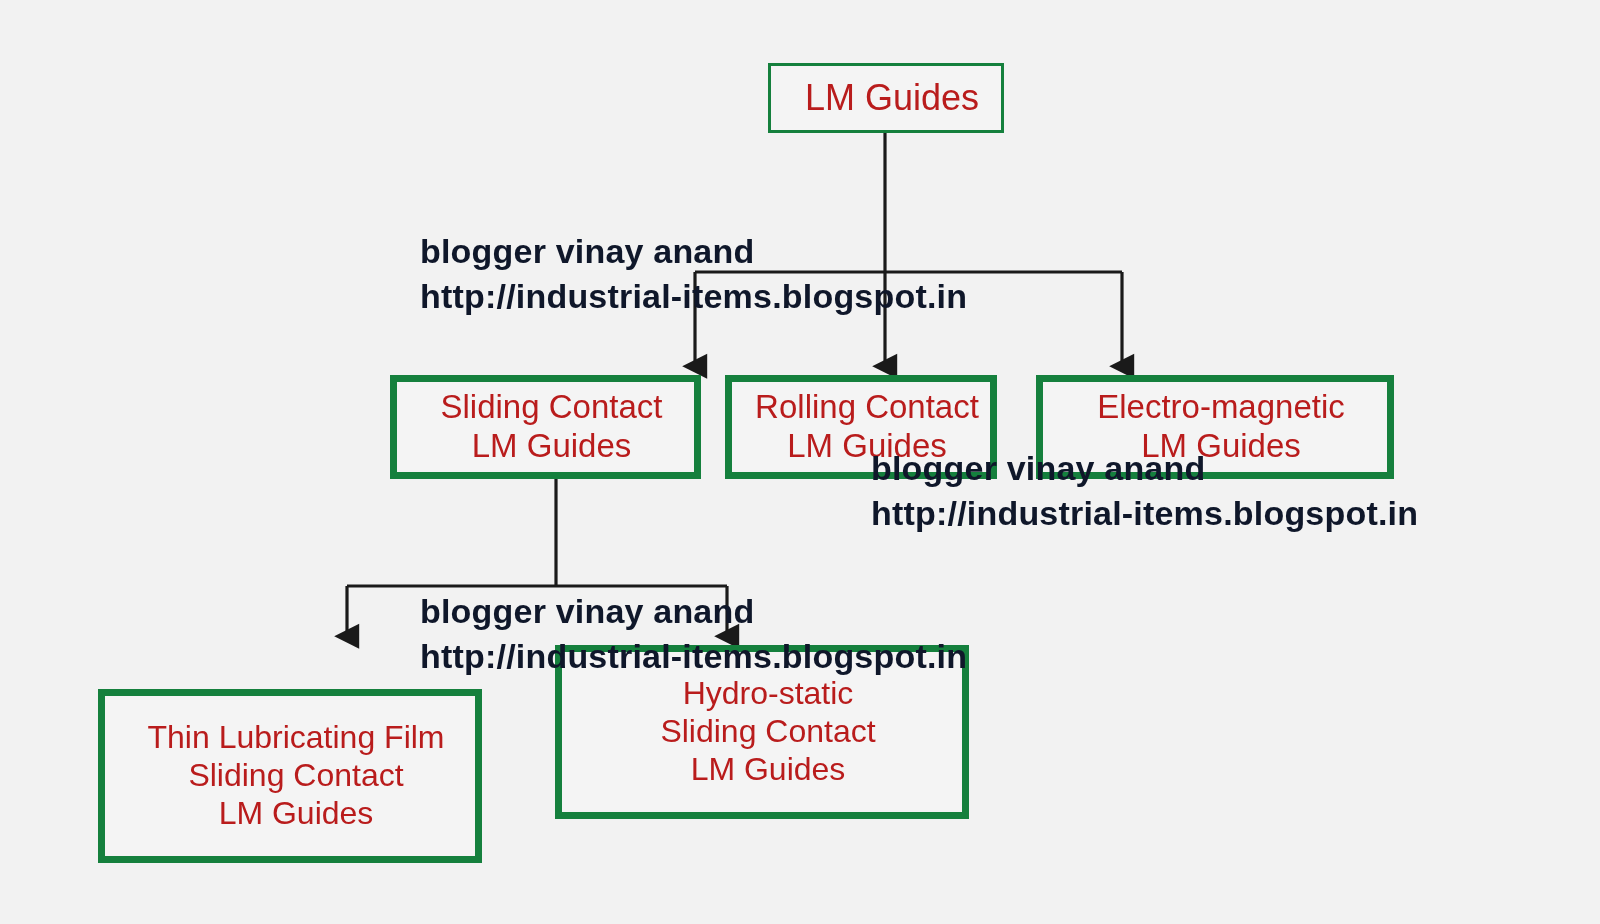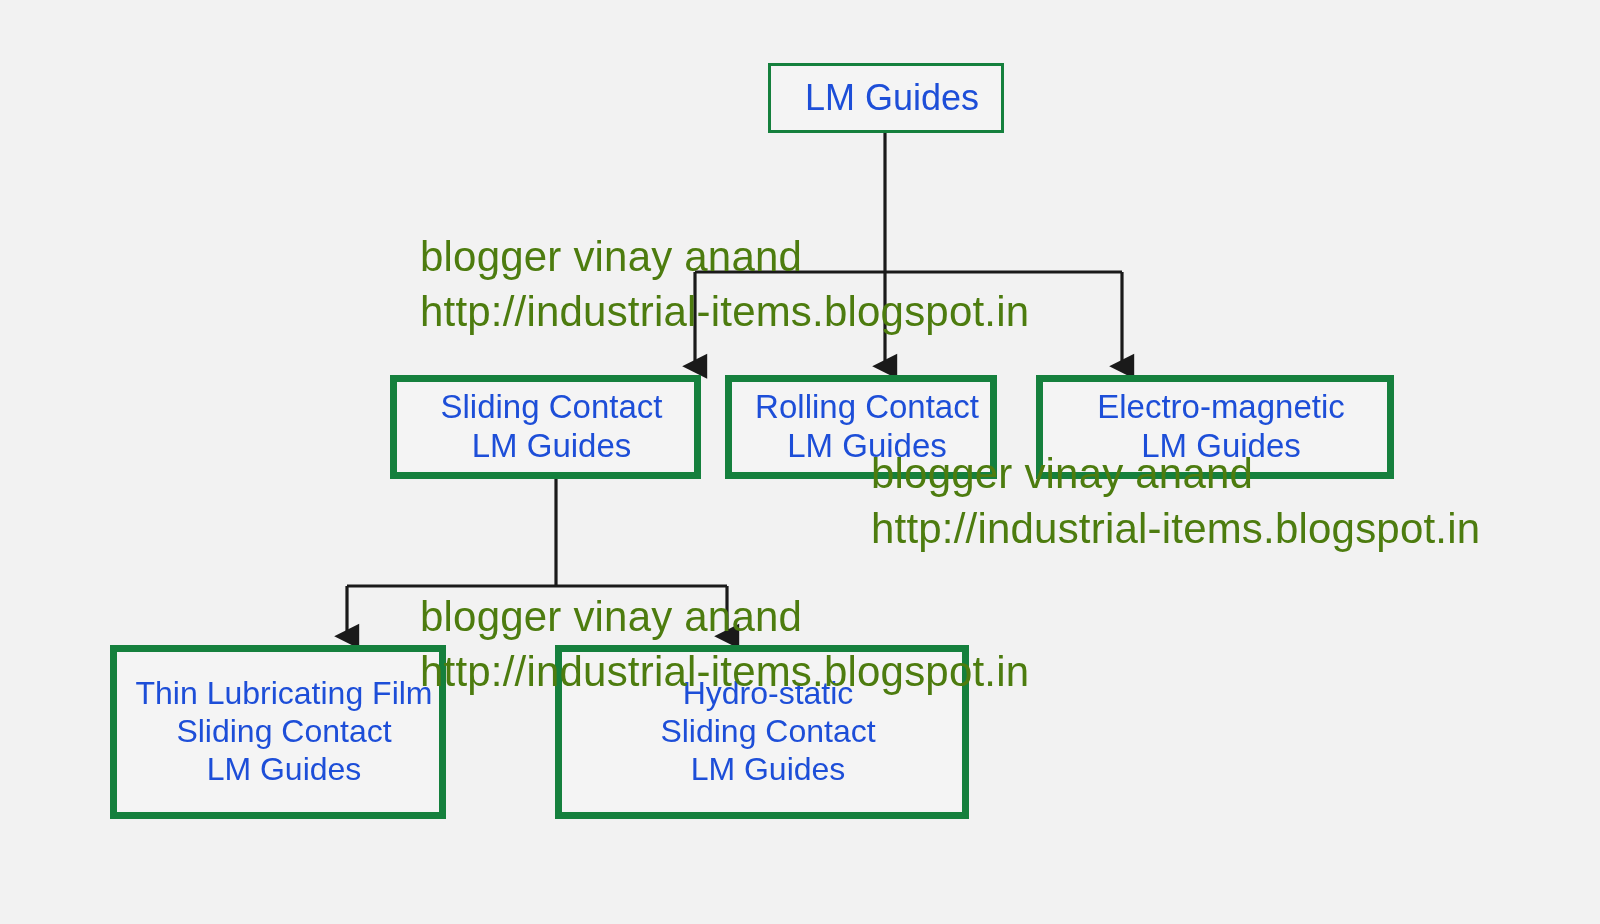"LM Guides" .node { color: #1d4ed8 -> #b91c1c }
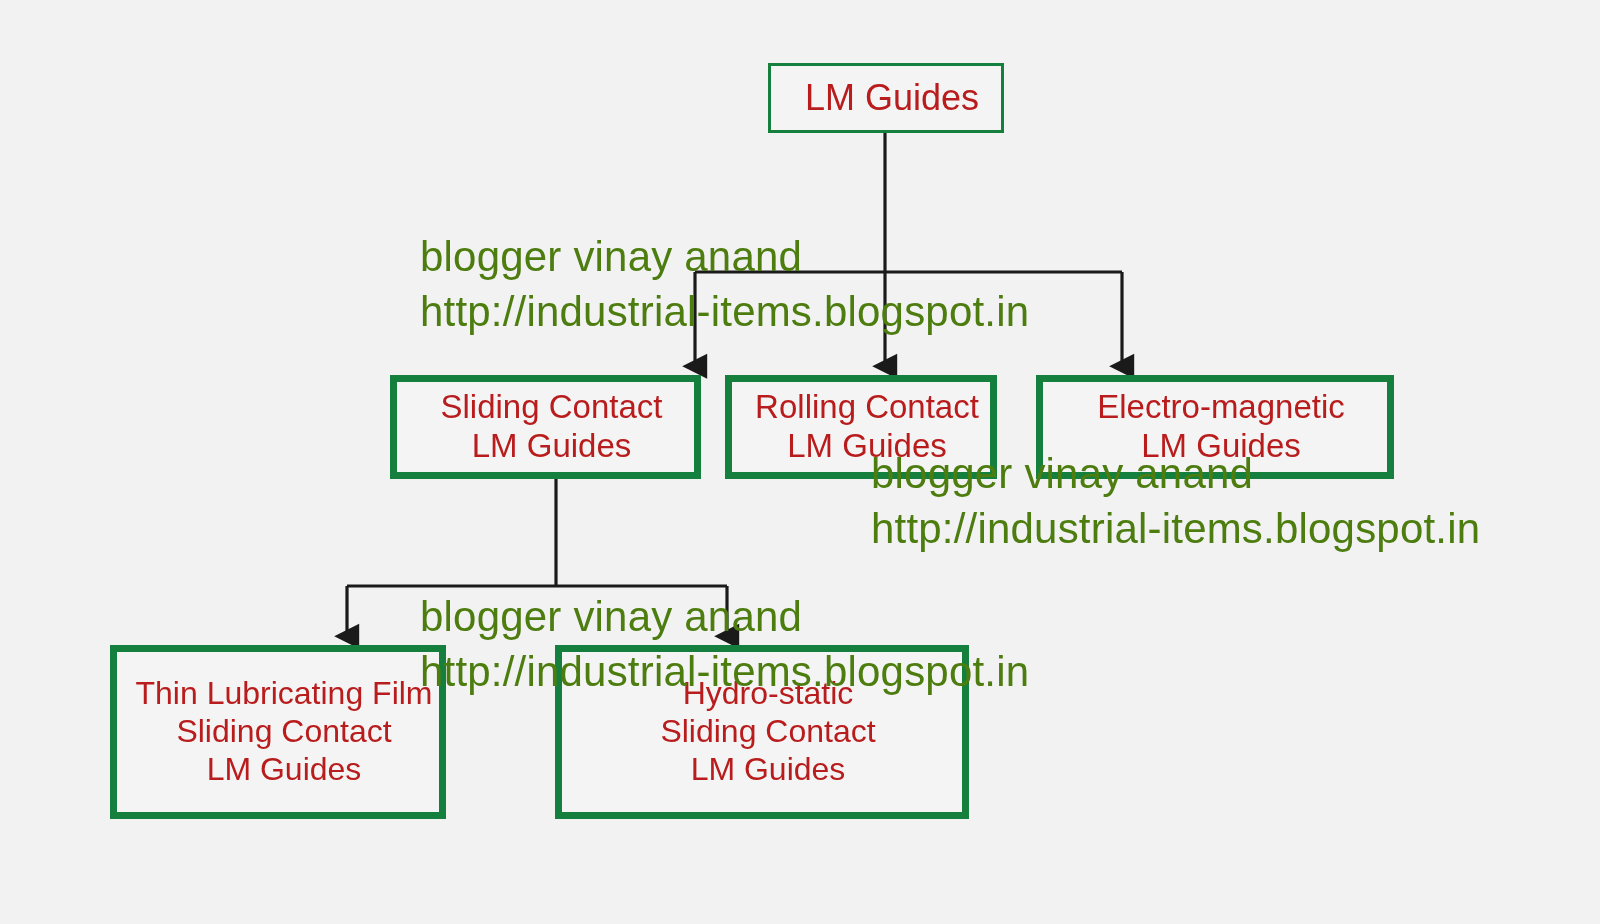"blogger vinay anand" .watermark { color: #4d7c0f -> #0f172a; font-size: 42px -> 34px; font-weight: none -> bold }
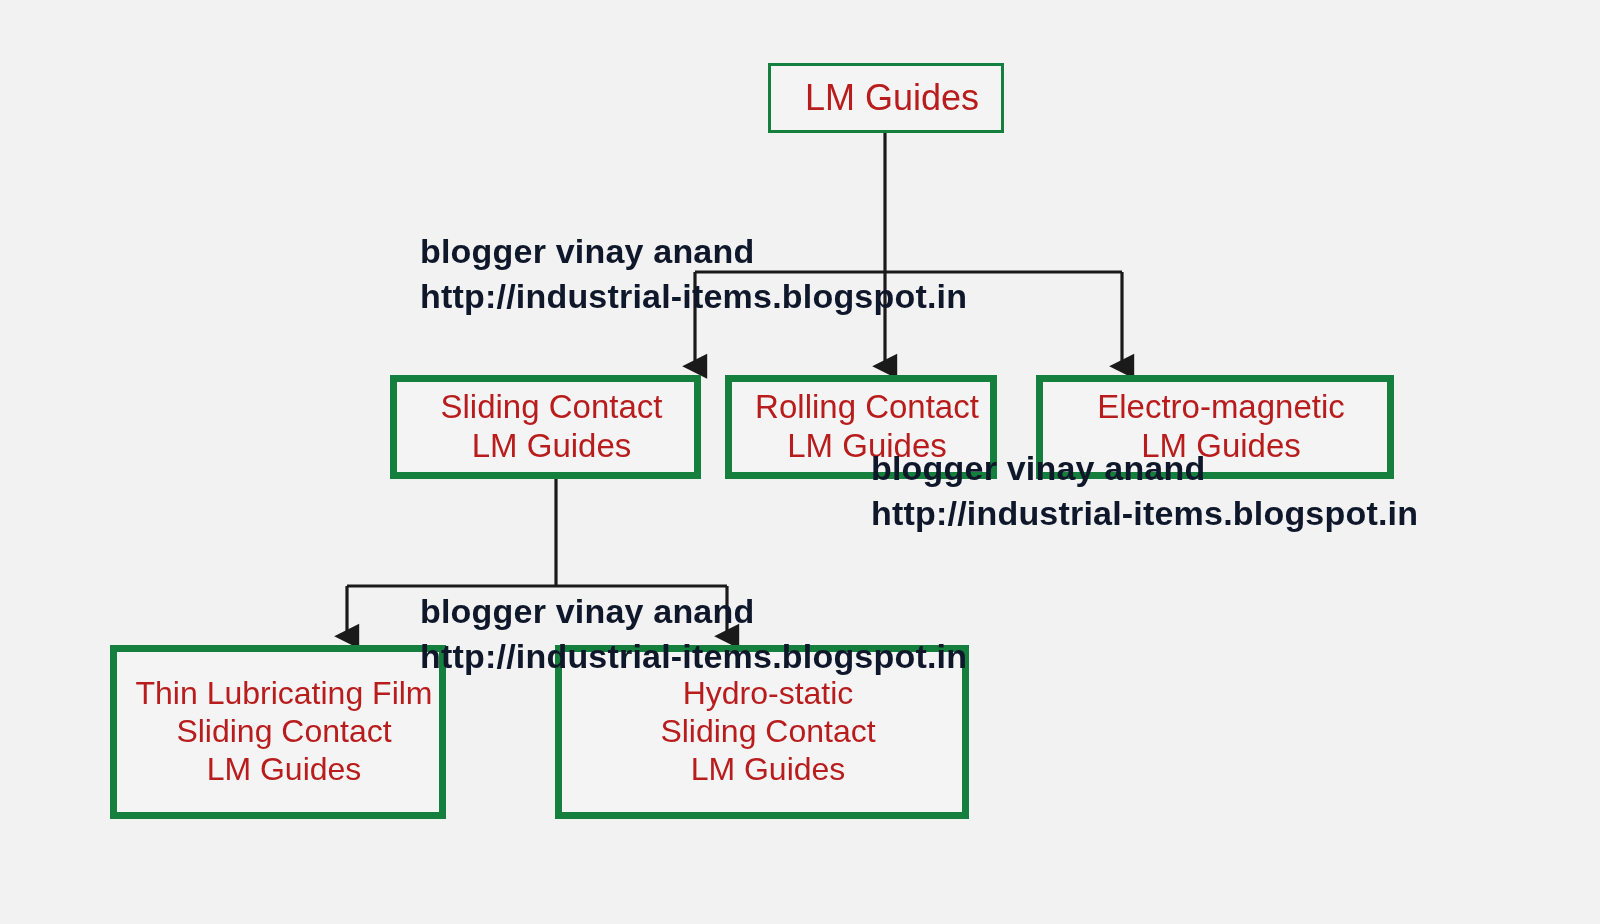"Thin Lubricating Film" .node-thin { left: 110px -> 98px; margin-top: none -> 44px; width: 336px -> 384px }
